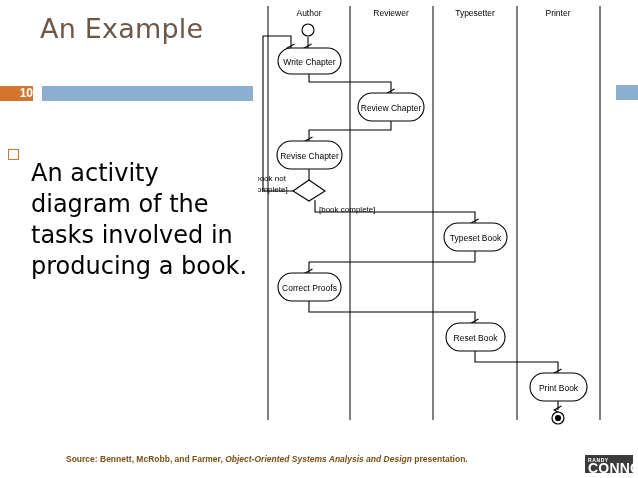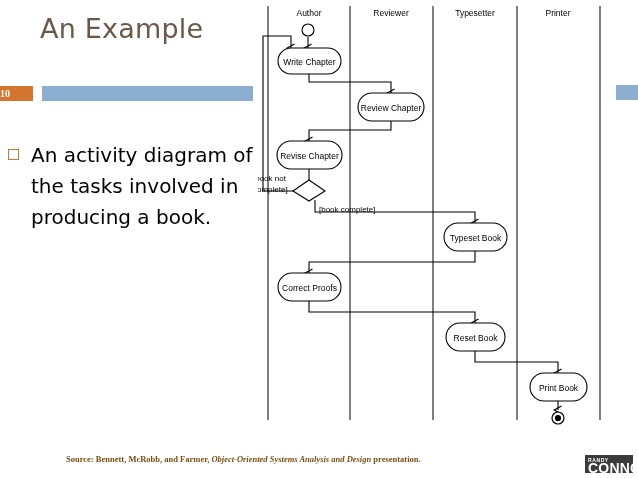"10" #slide-number-badge { font-family: Liberation Serif, serif -> Liberation Sans, sans-serif; font-size: 10px -> 12px; text-align: left -> right }
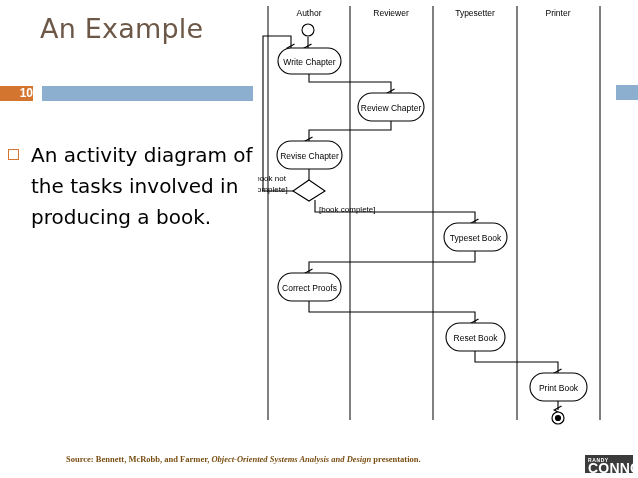"An activity diagram of the" .bullet-text { font-size: 20px -> 24px; margin-top: none -> 18px }
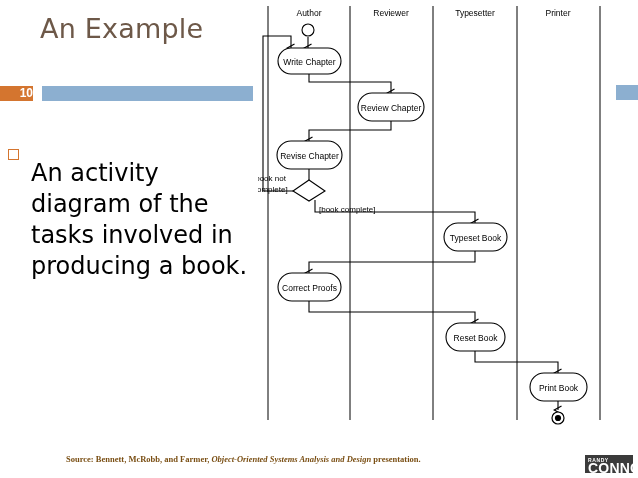"Source: Bennett, McRobb, and Farmer," #source-note { font-family: Liberation Serif, serif -> Liberation Sans, sans-serif }
